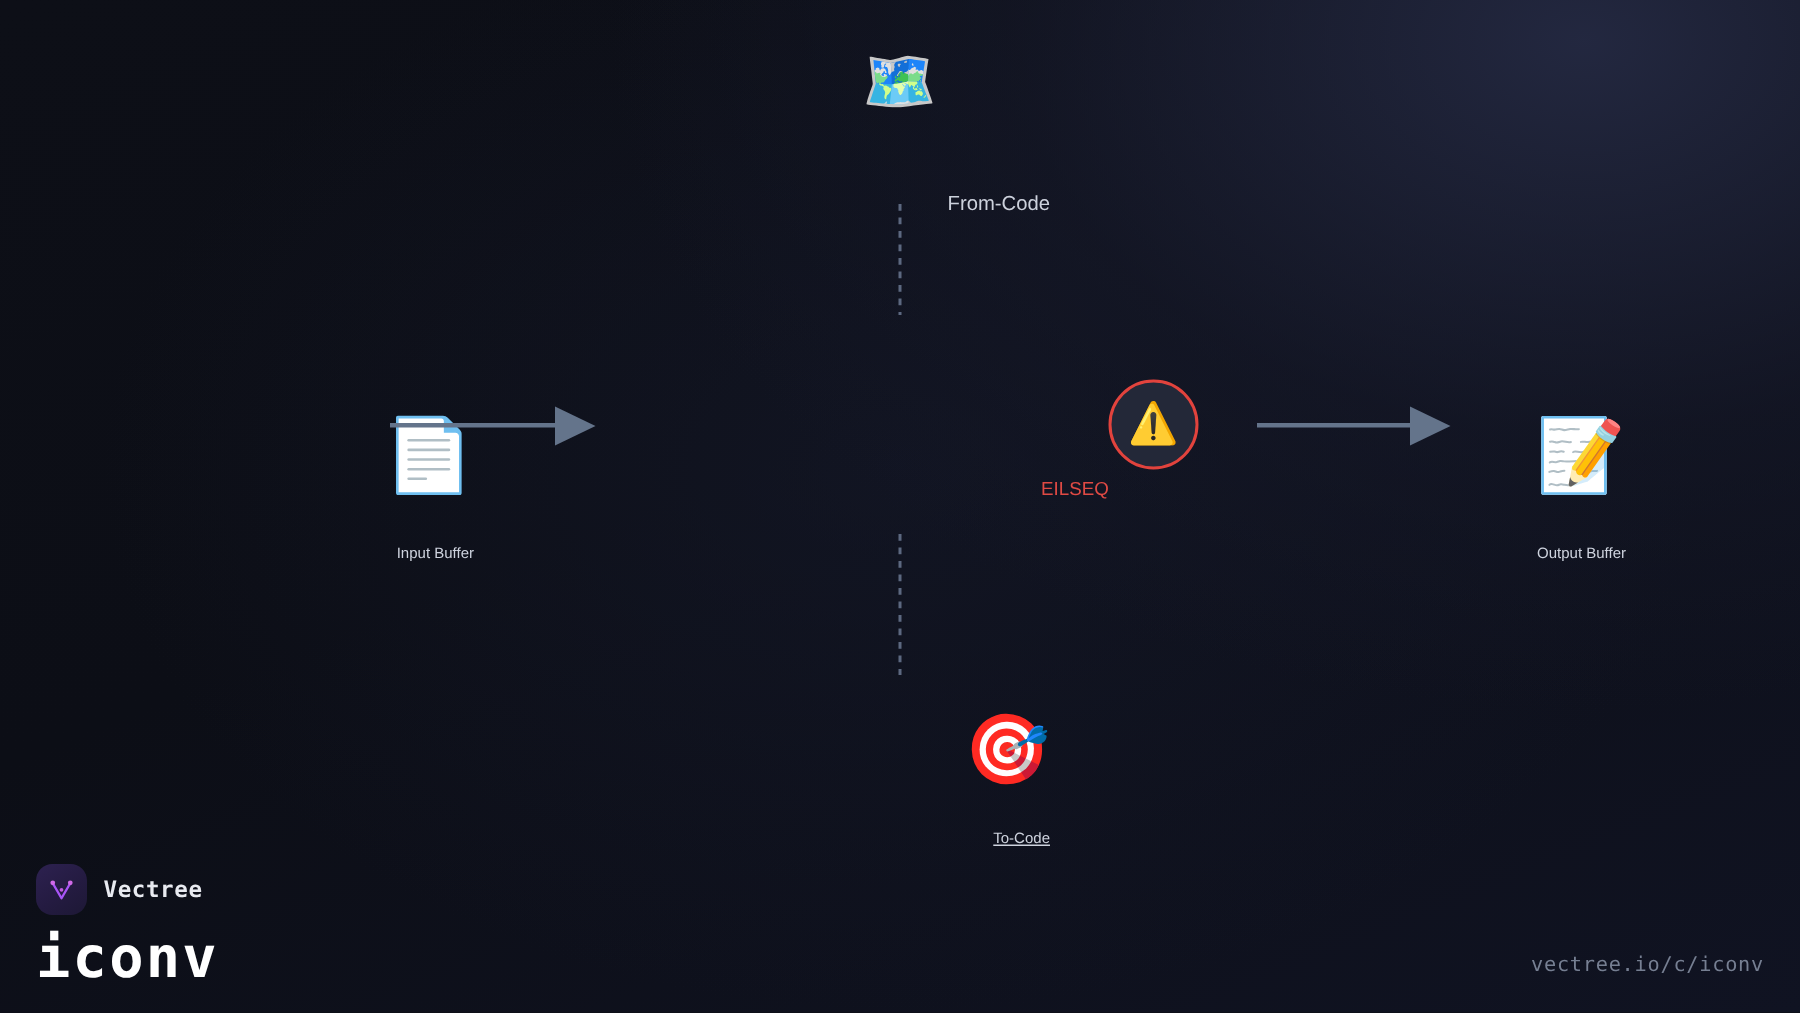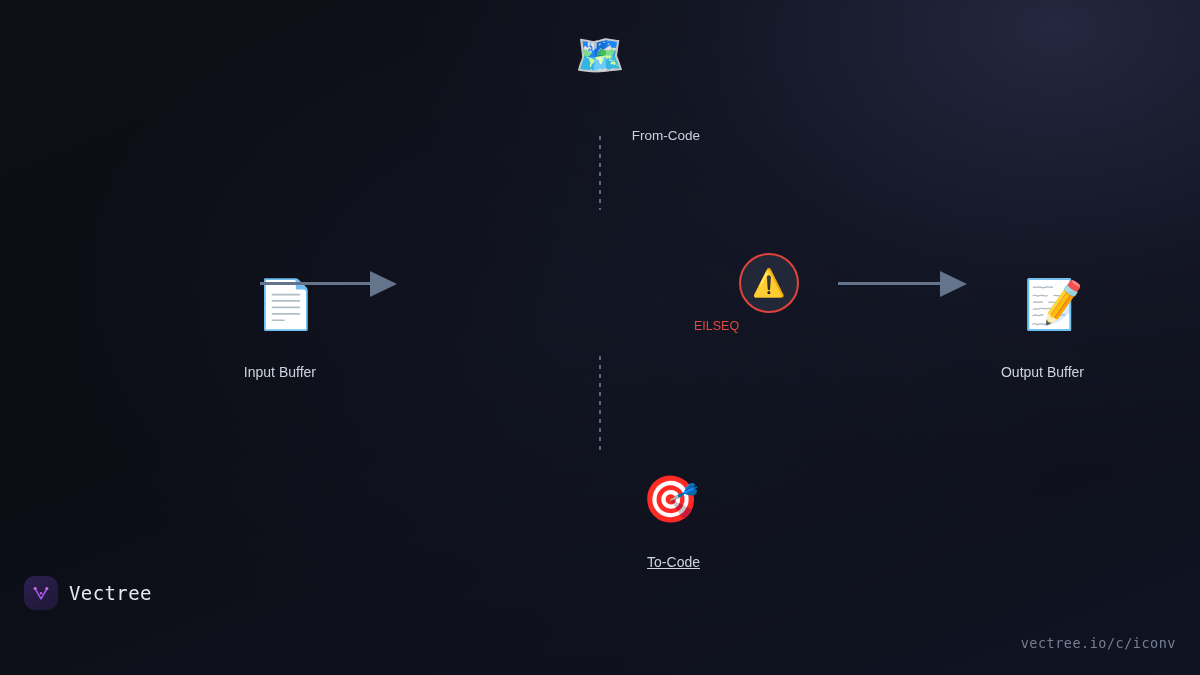"Input Buffer" .node .caption { font-size: 14px -> 10px }
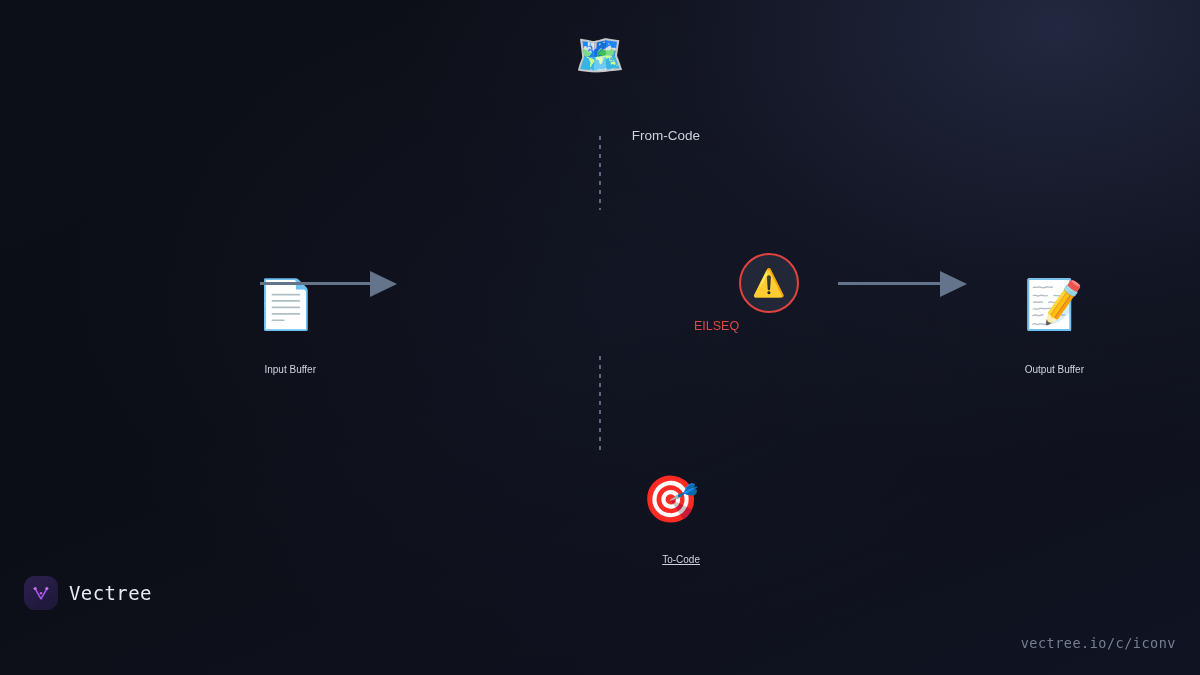"Vectree" .brand-name { font-size: 19px -> 15px; font-weight: normal -> bold }
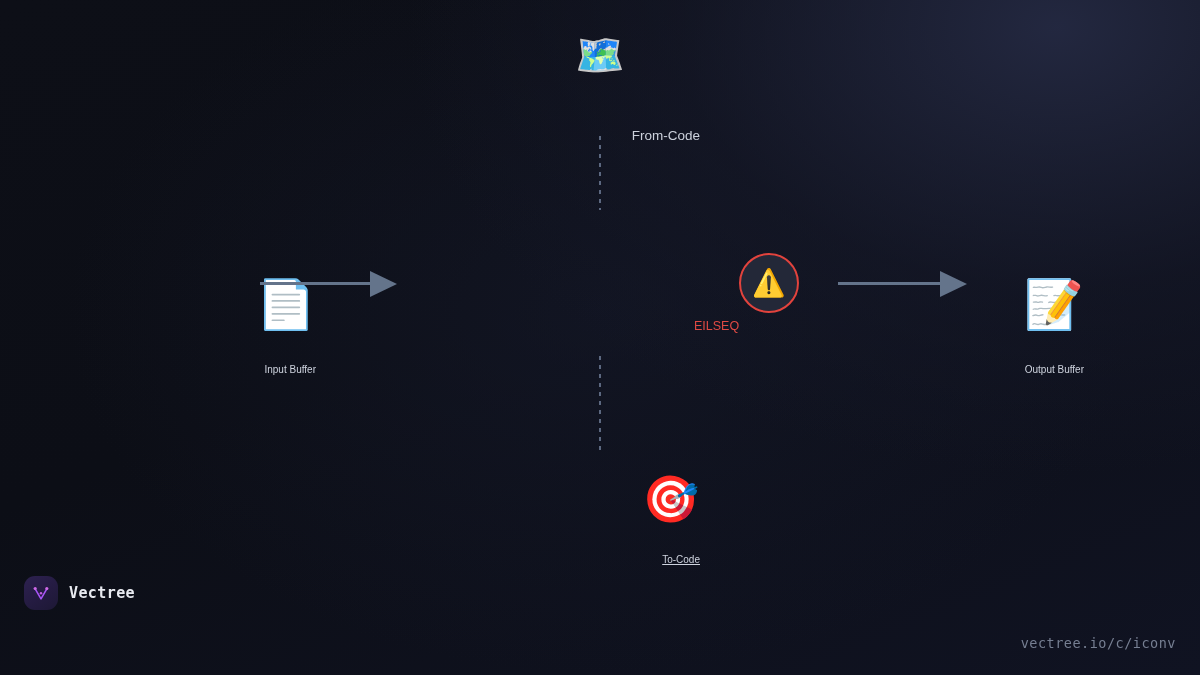"iconv" div.brand-title { html: none -> <div>iconv</div> }
